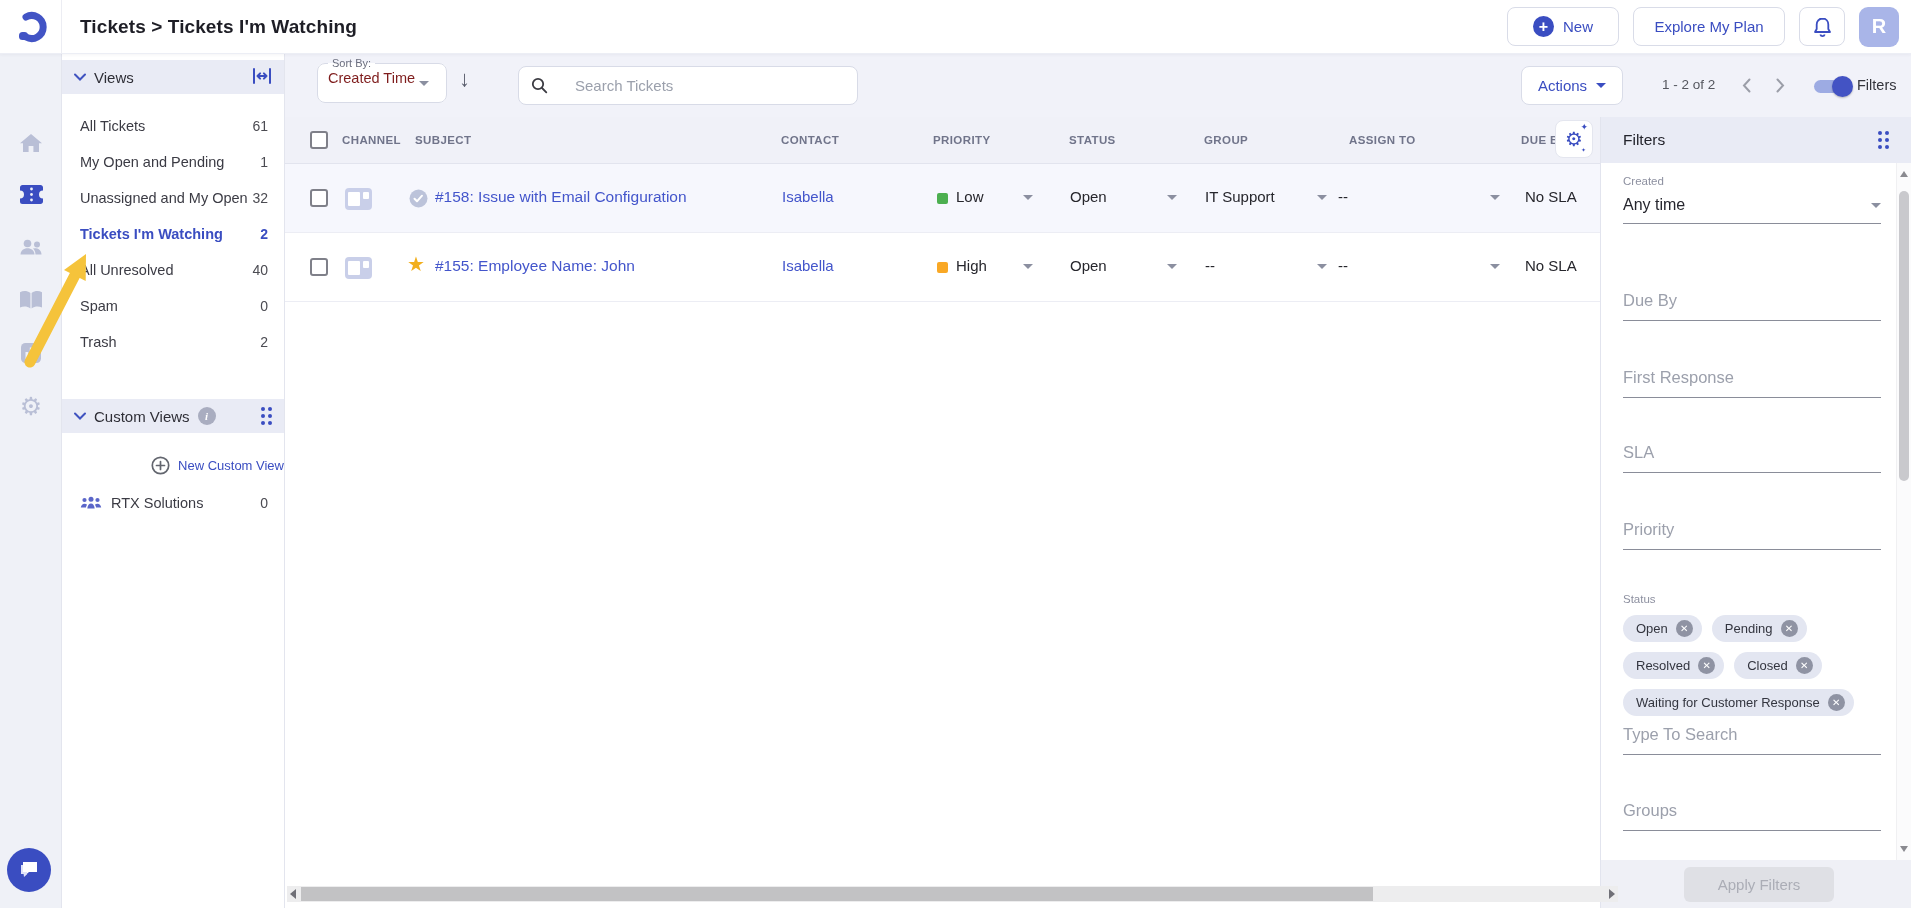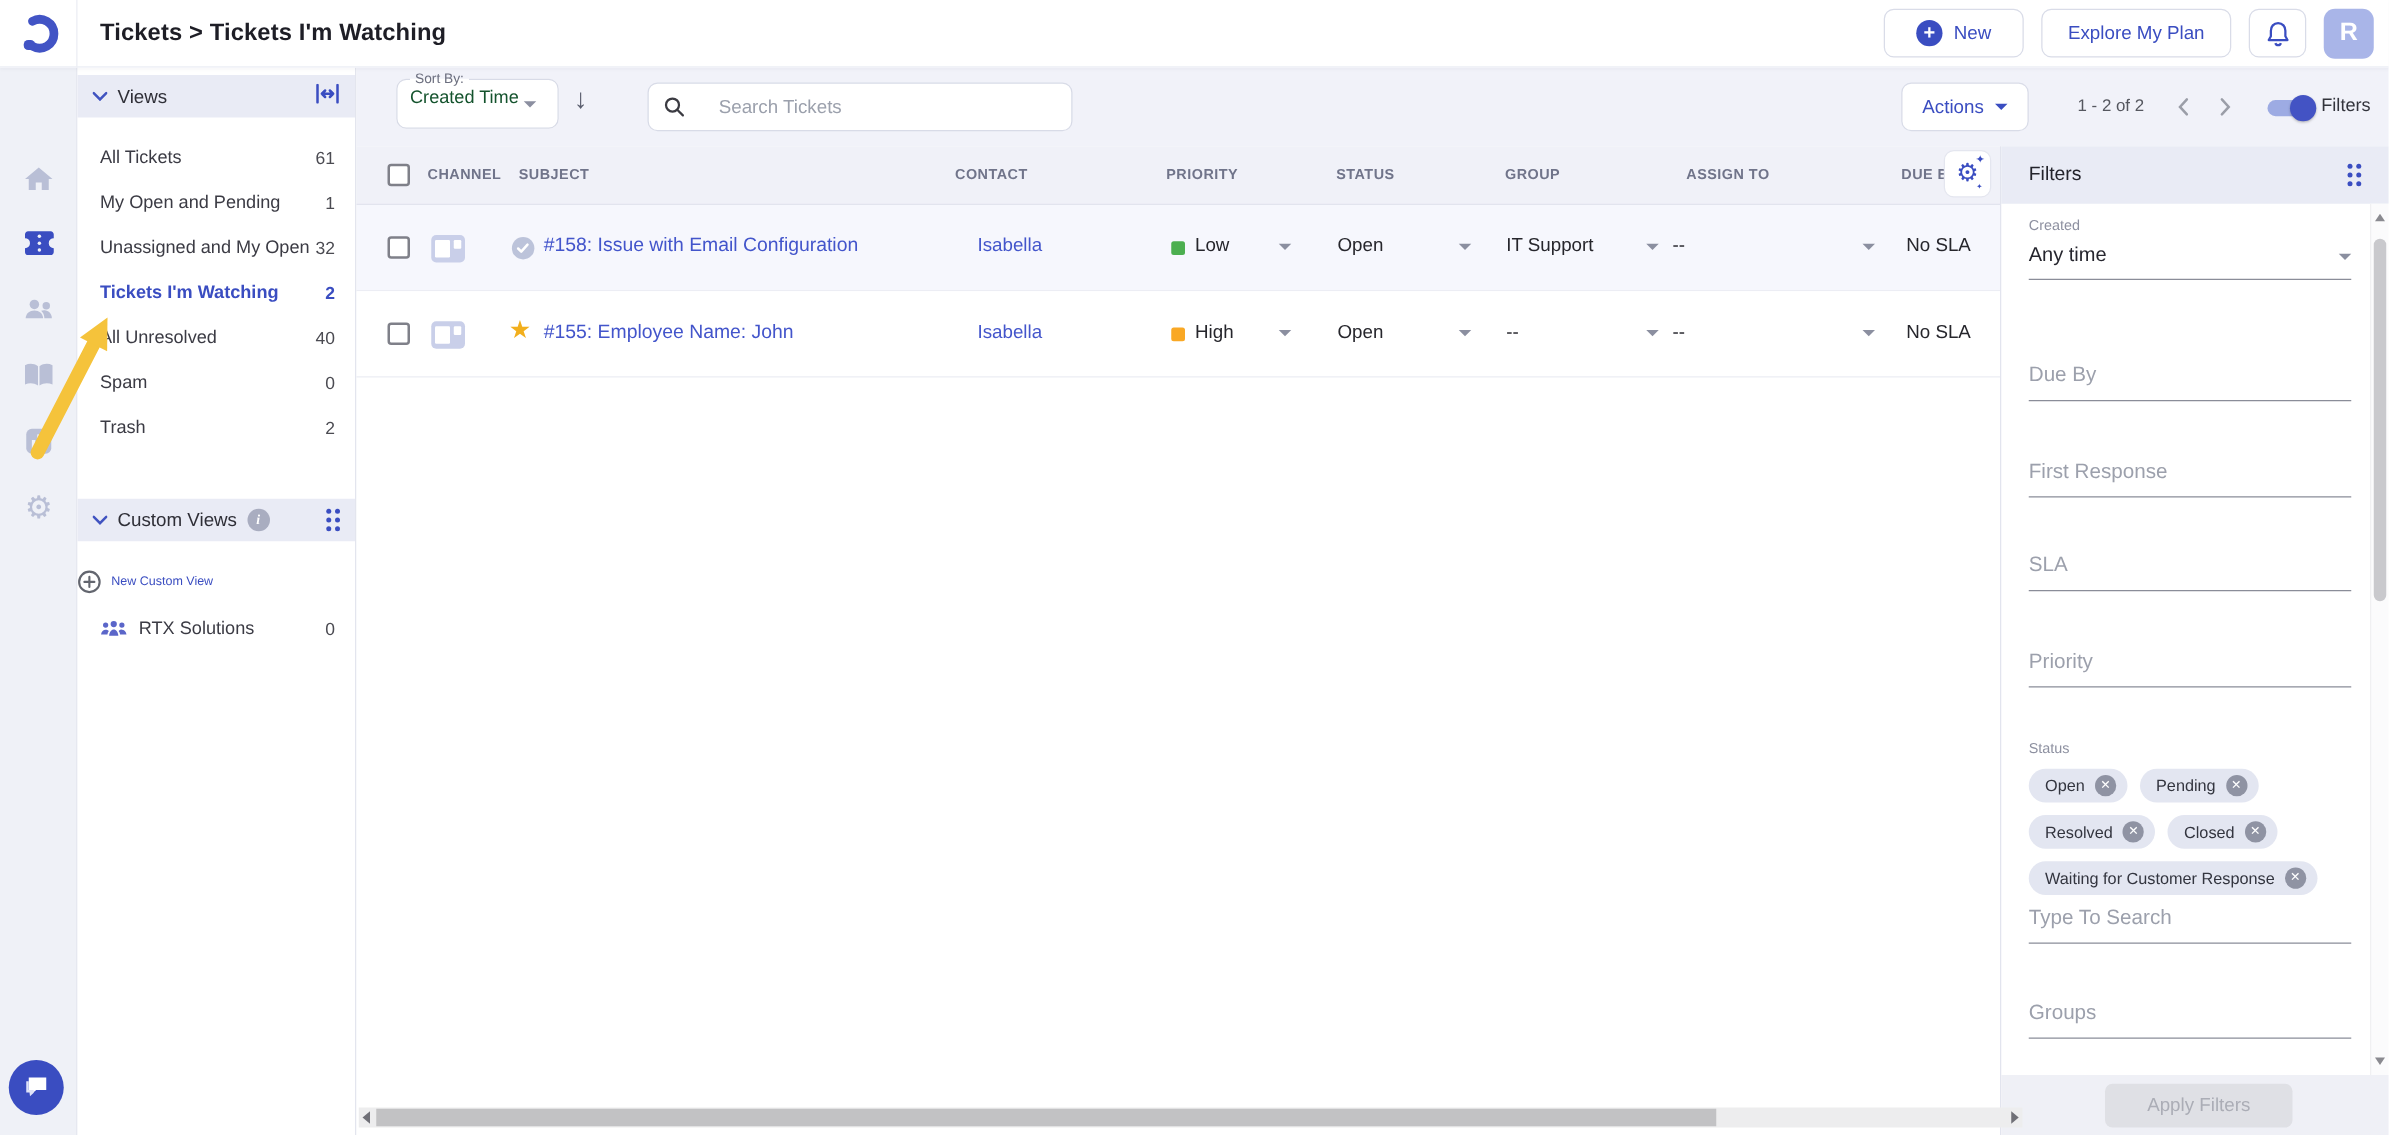"Created Time" .sort-value { color: #14532d -> #7f1d1d }
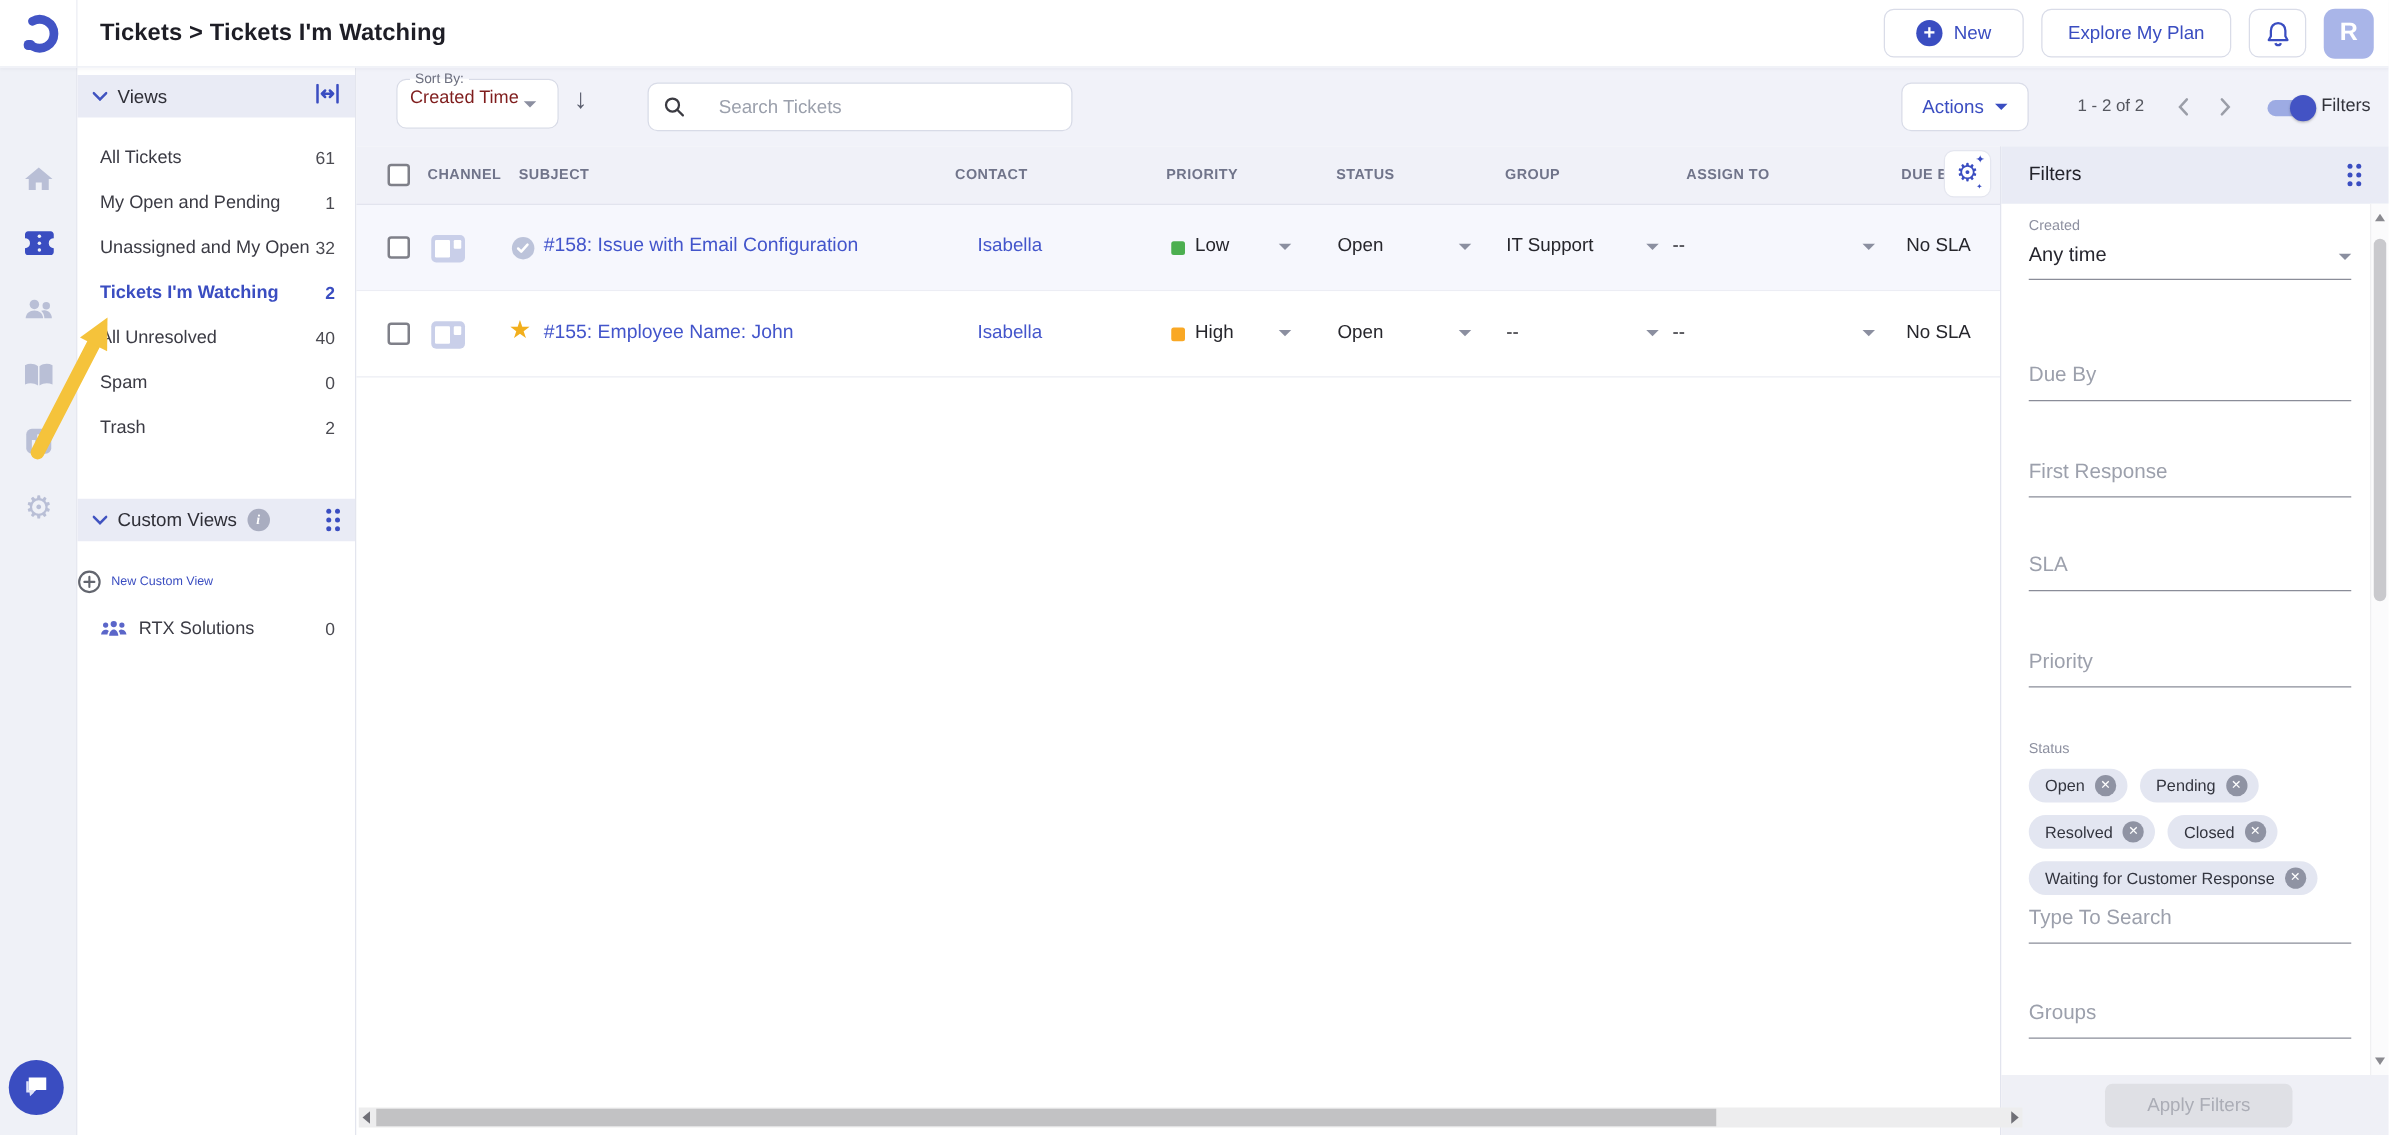"CONTACT" span.th { left: 479px -> 496px }
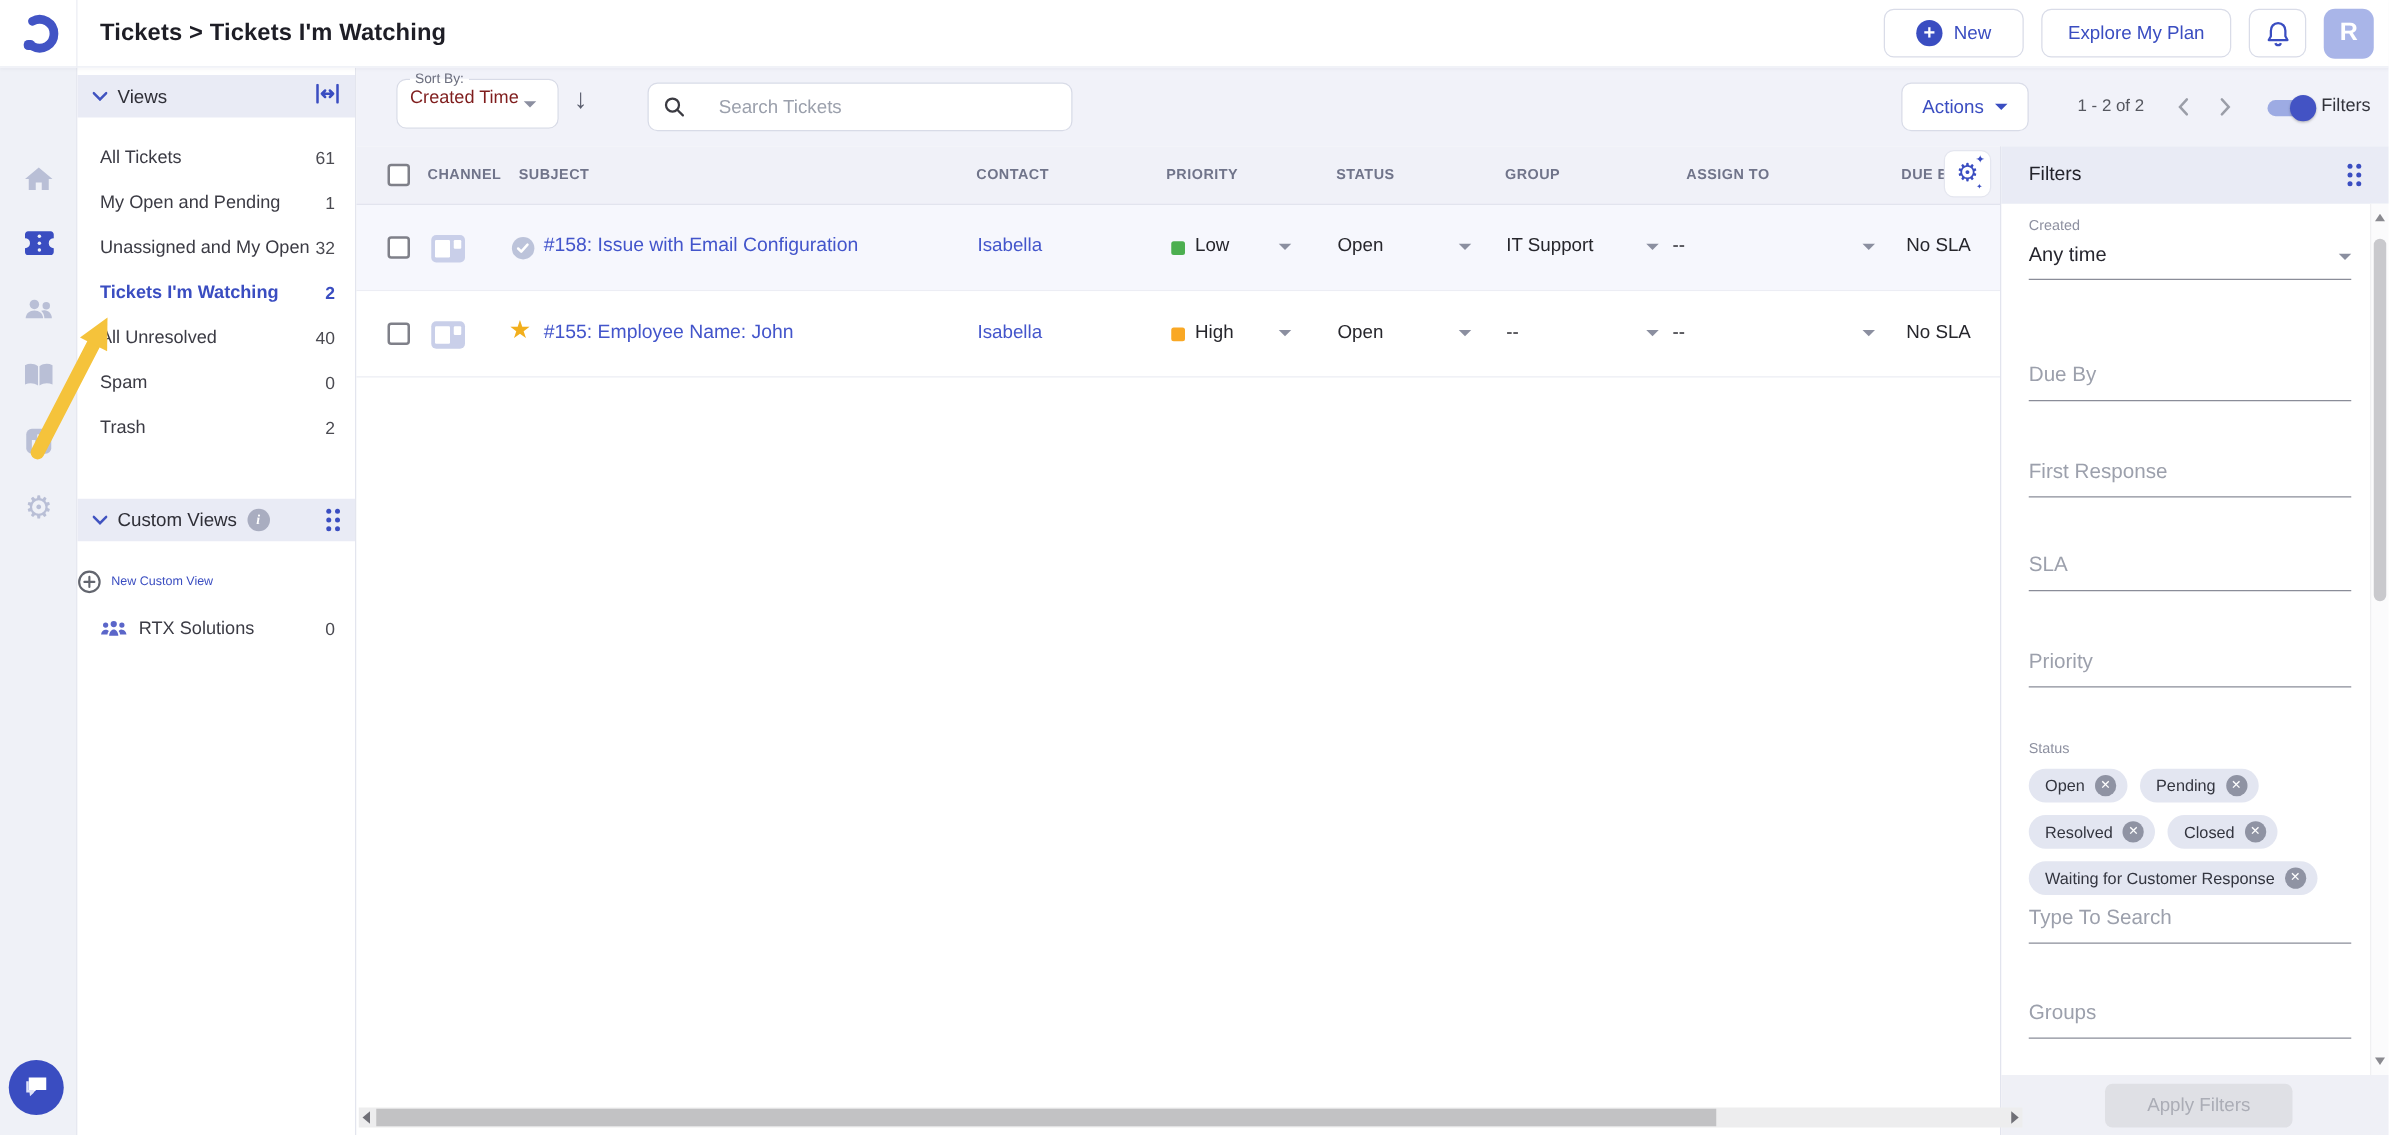"New Custom View" .new-custom { font-size: 10px -> 13px; justify-content: flex-start -> flex-end }
